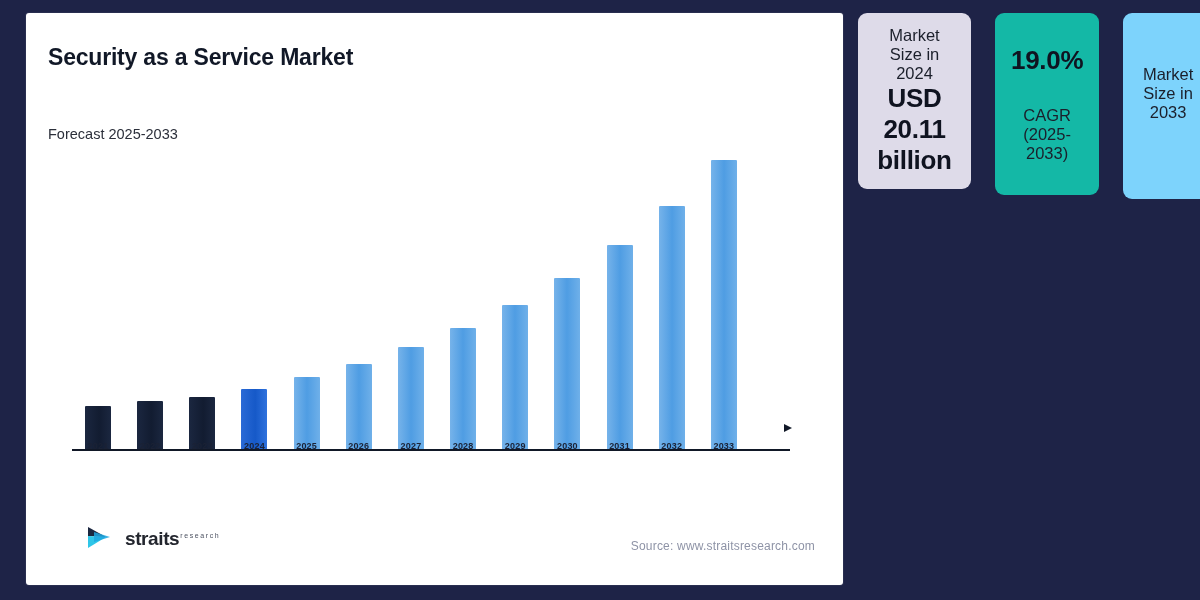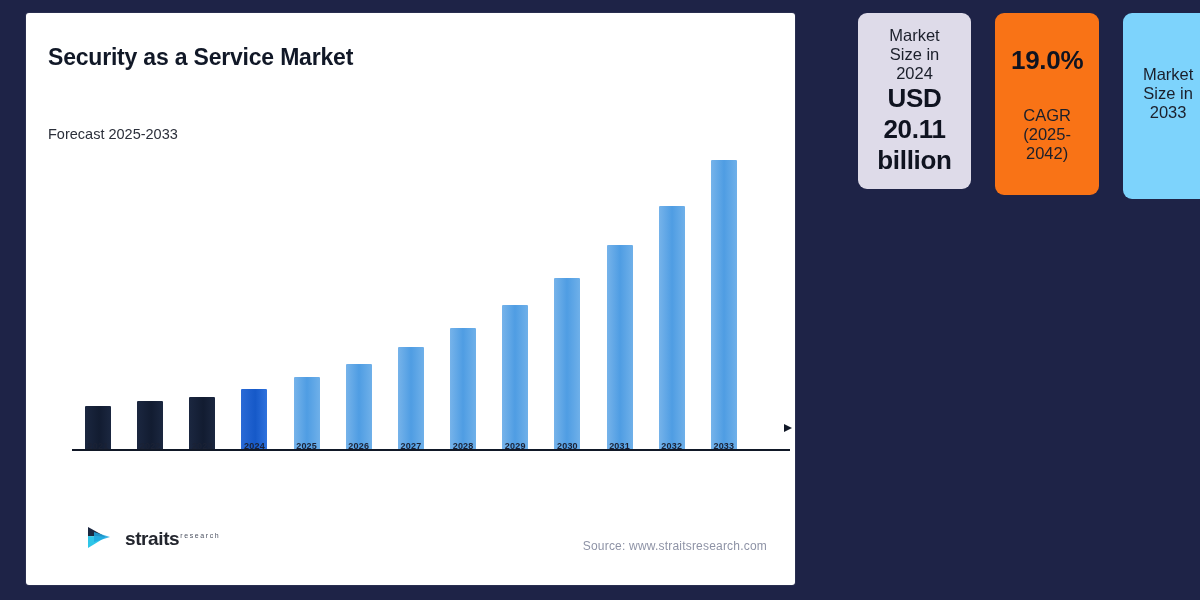"Security as a Service Market" .chart-panel { padding-left: none -> 48px }
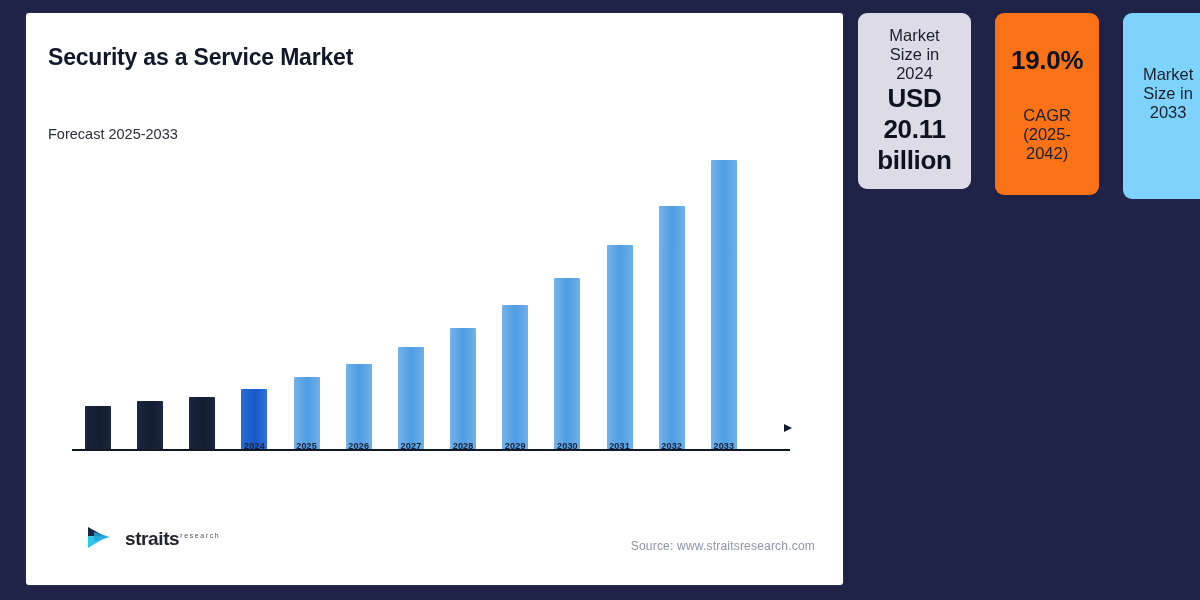"19.0%" .card-b { background: #f97316 -> #14b8a6 }
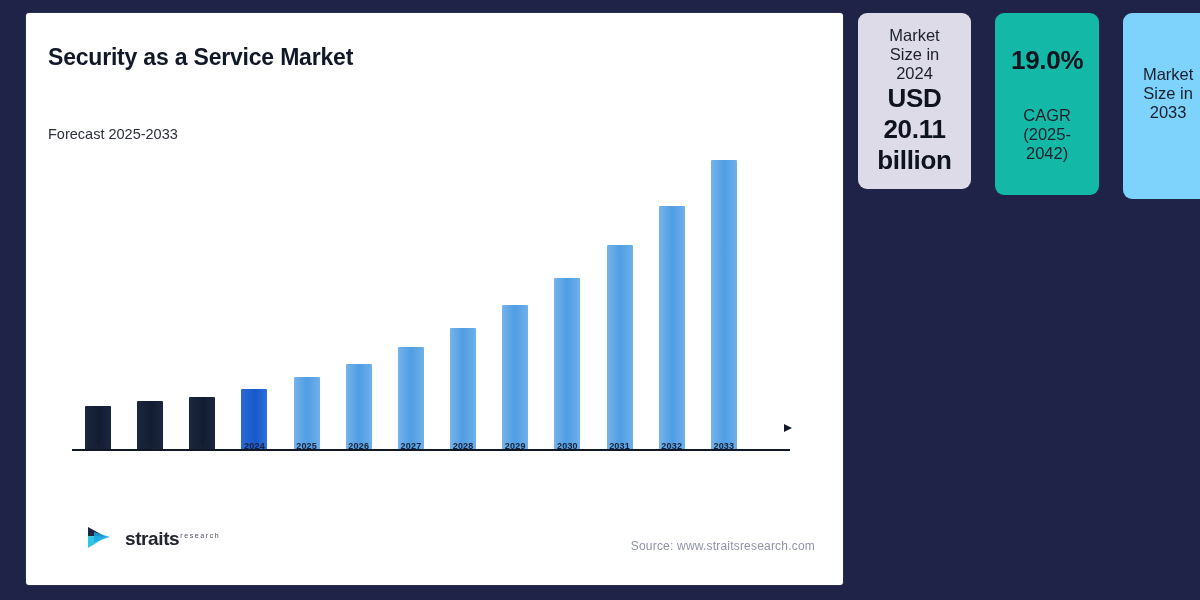"CAGR (2025-2042)" div.card-small { text: 2025-2042 -> 2025-2033 }
